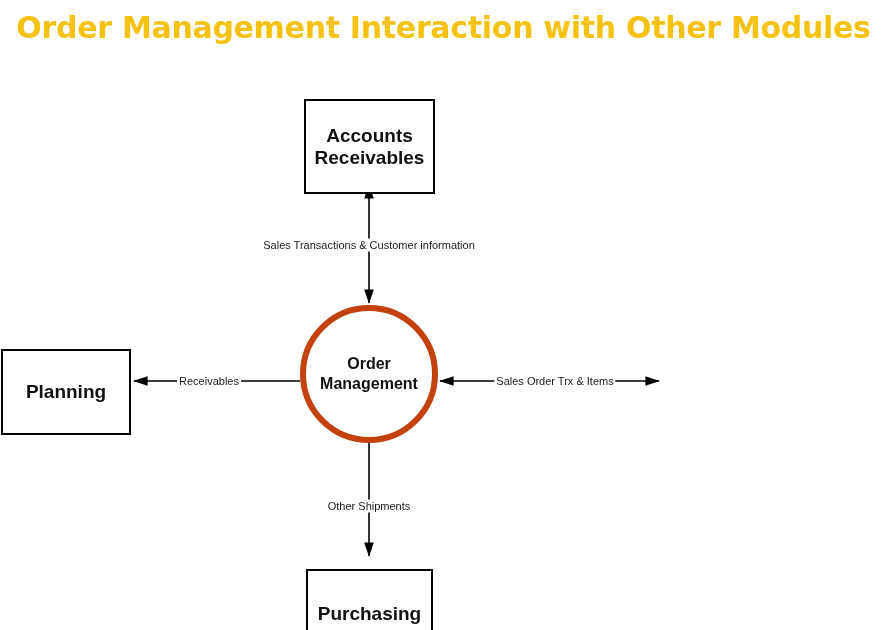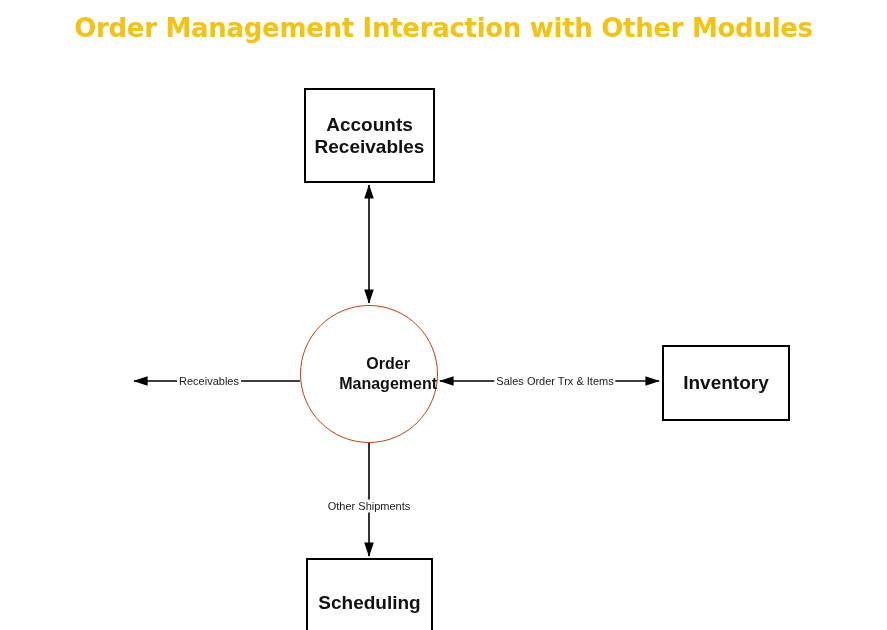"Order Management Interaction with Other" #diagram-title { font-size: 26px -> 30px }
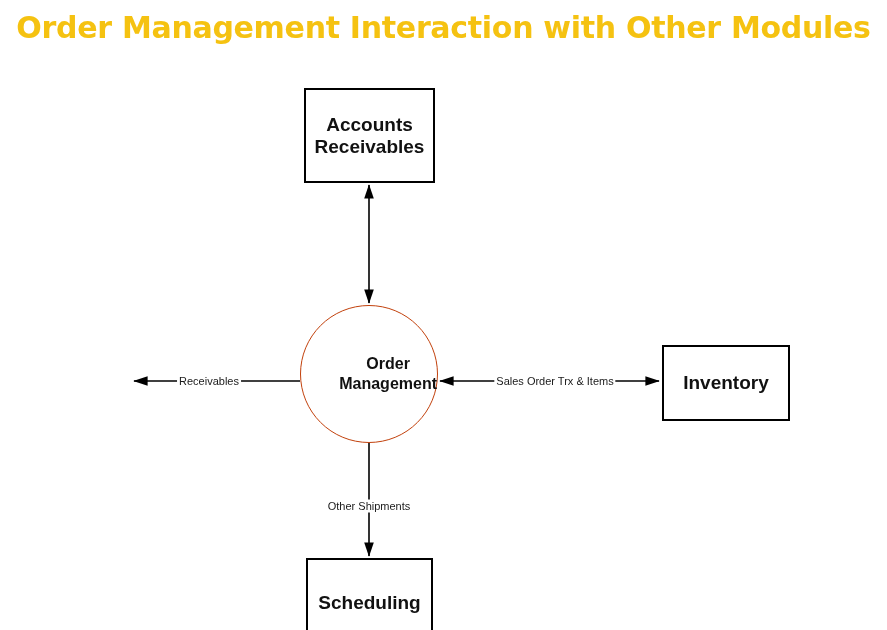"Accounts" .node-box { margin-top: none -> 11px }
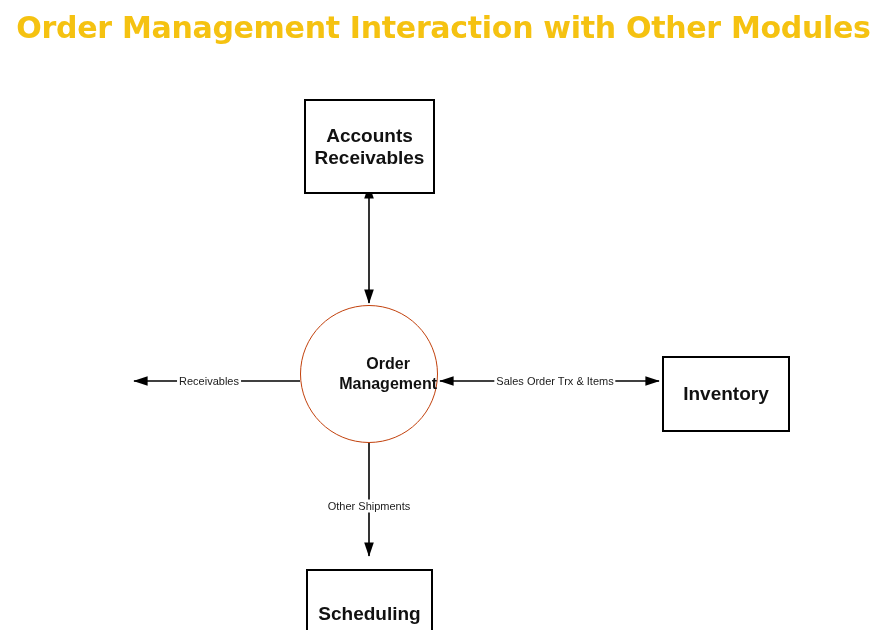"Sales Transactions & Customer" div.edge-label { html: none -> <div>Sales Transactions &amp; Customer information</div> }
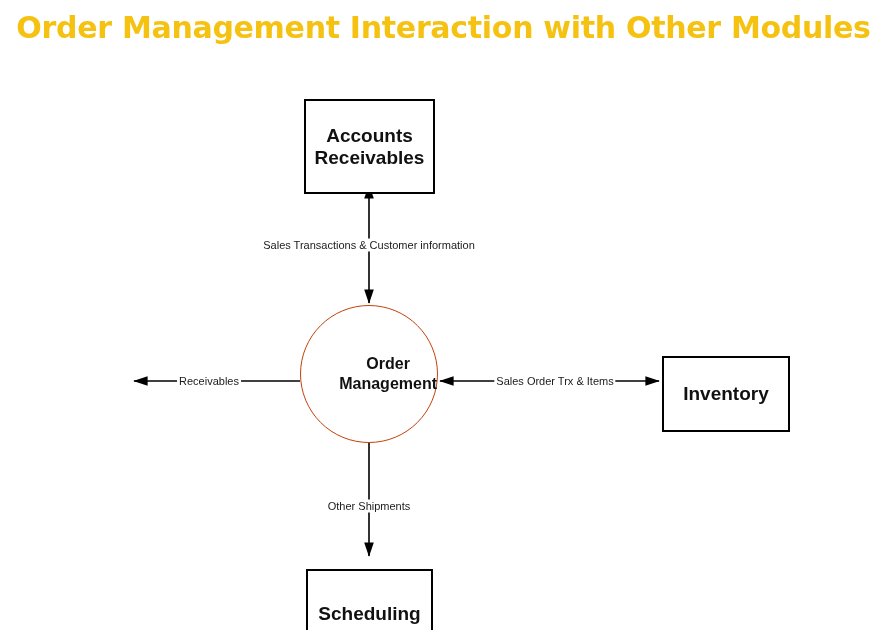"Order" #node-order-management { border: 1px solid #c2410c -> 6px solid #c2410c; justify-content: flex-end -> center }
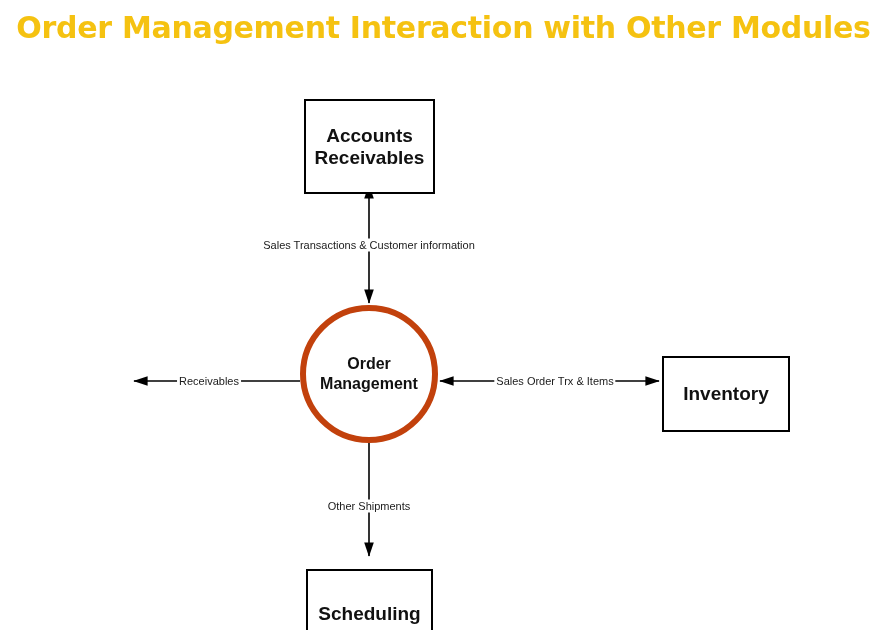"Planning" div.node-box { html: none -> <div> <span>Planning</span> </div> }
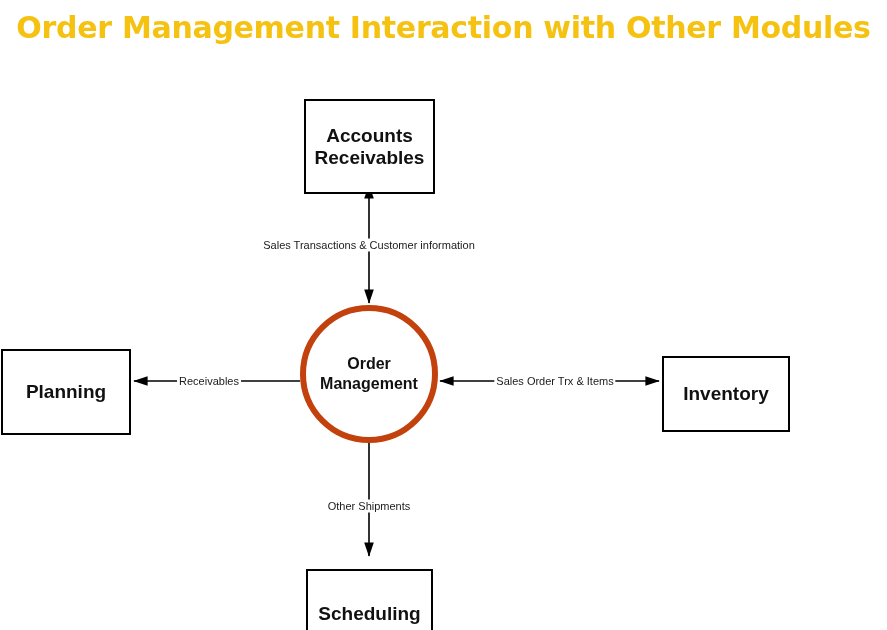"Inventory" div.node-box { html: <div> <span>Inventory</span> </div> -> none }
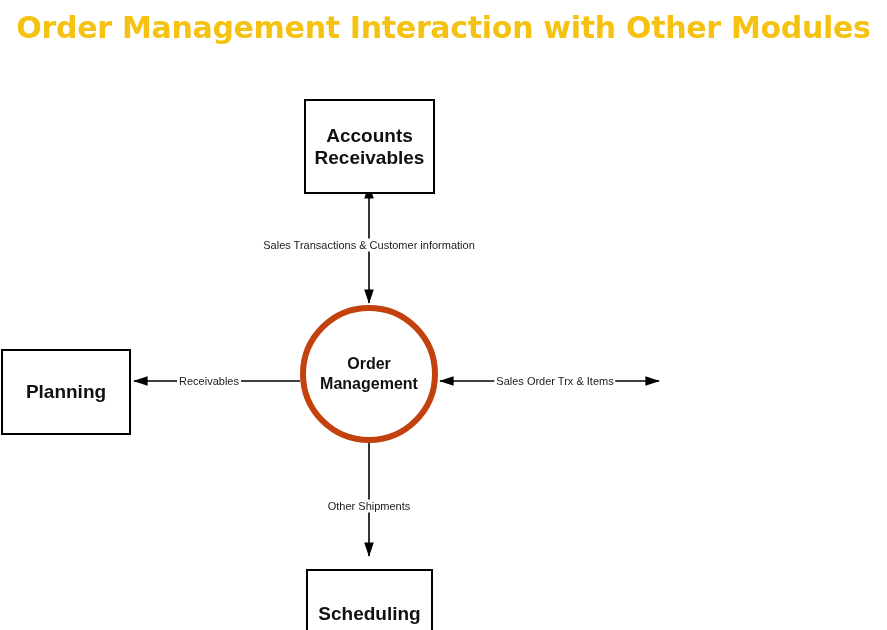"Scheduling" span.node-label { text: Scheduling -> Purchasing }
